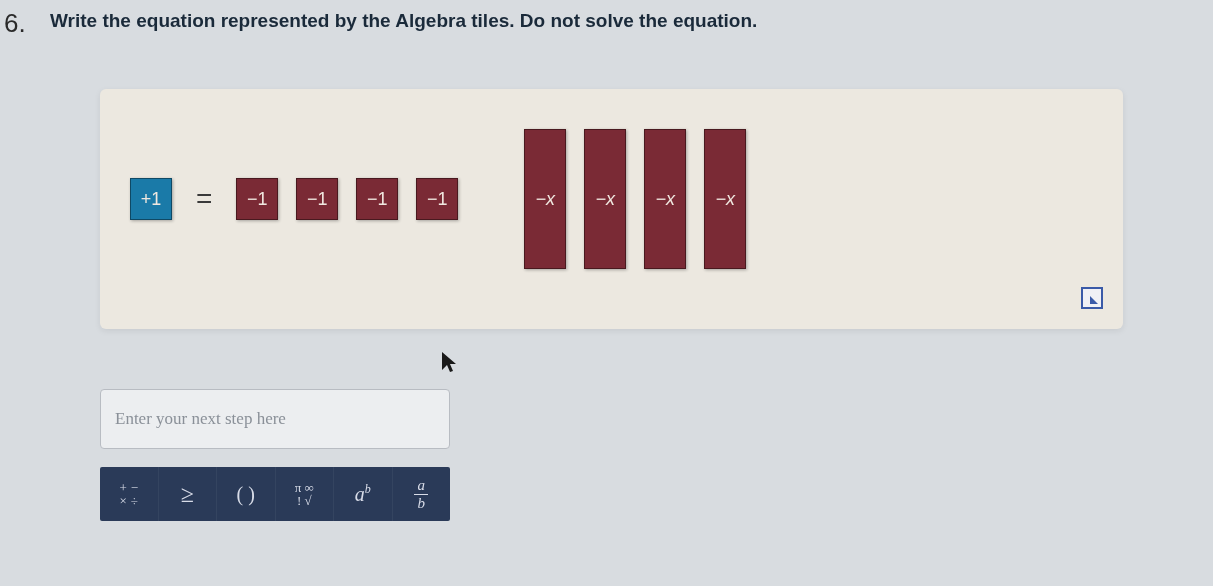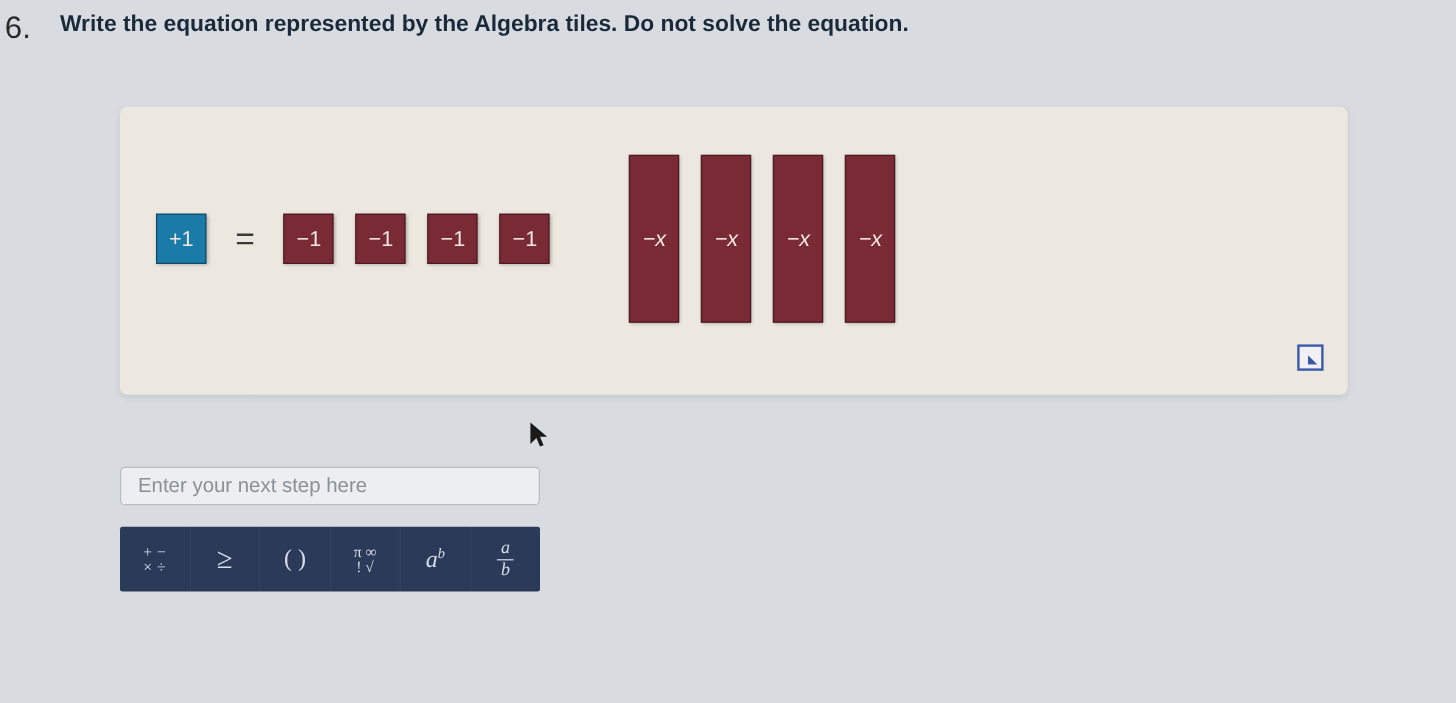"Enter your next step here" .answer-input { font-family: none -> Liberation Serif, serif; height: 32px -> 60px }
